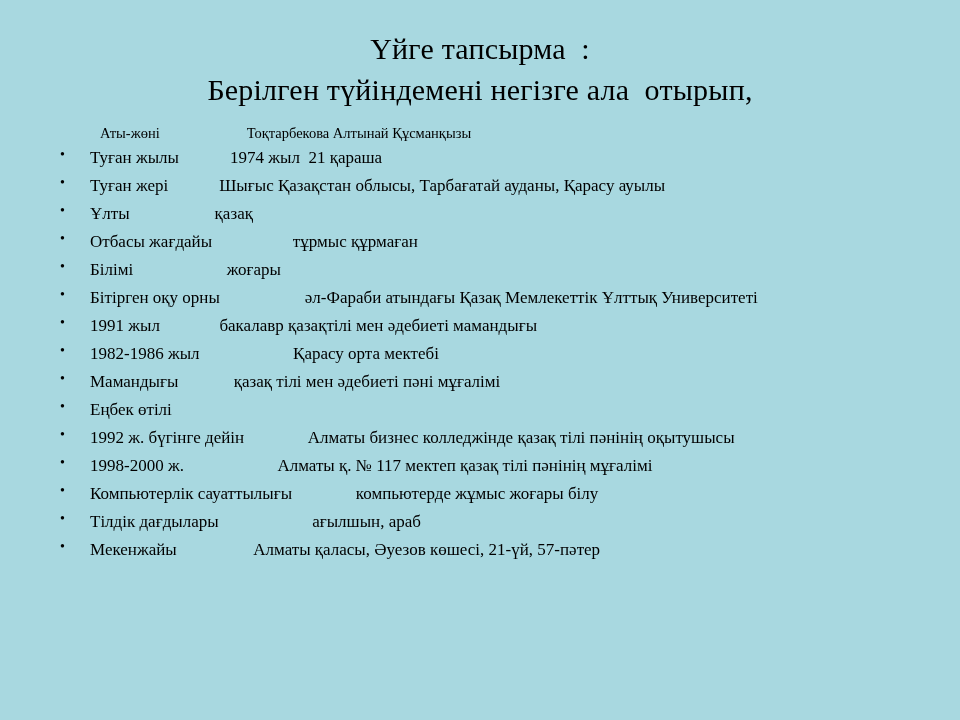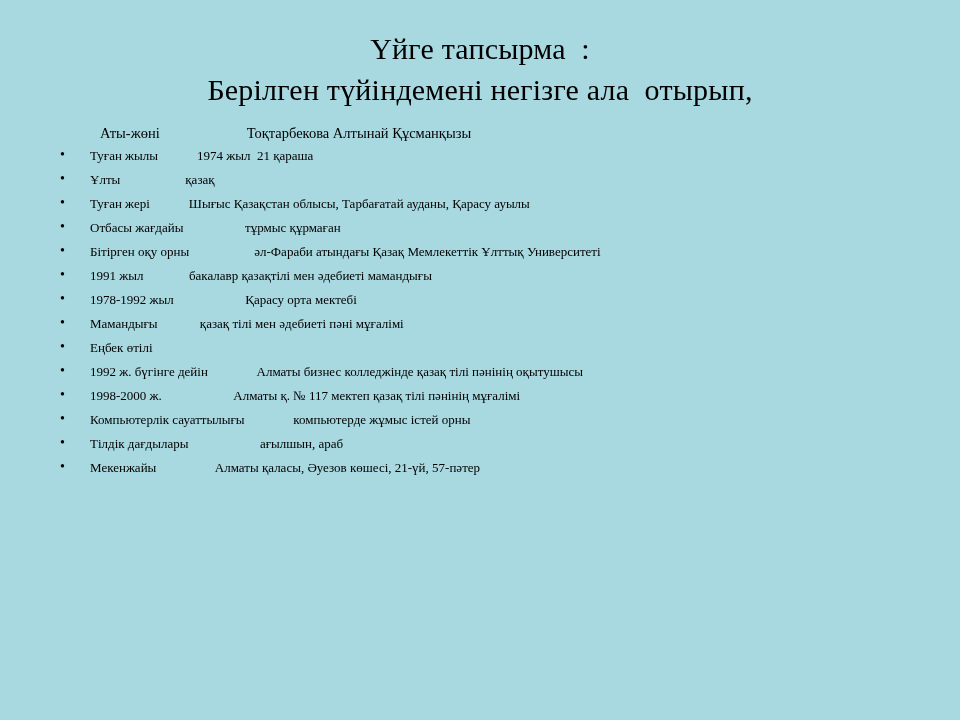"Туған жылы 1974 жыл 21" ul.items li { font-size: 13px -> 17px }
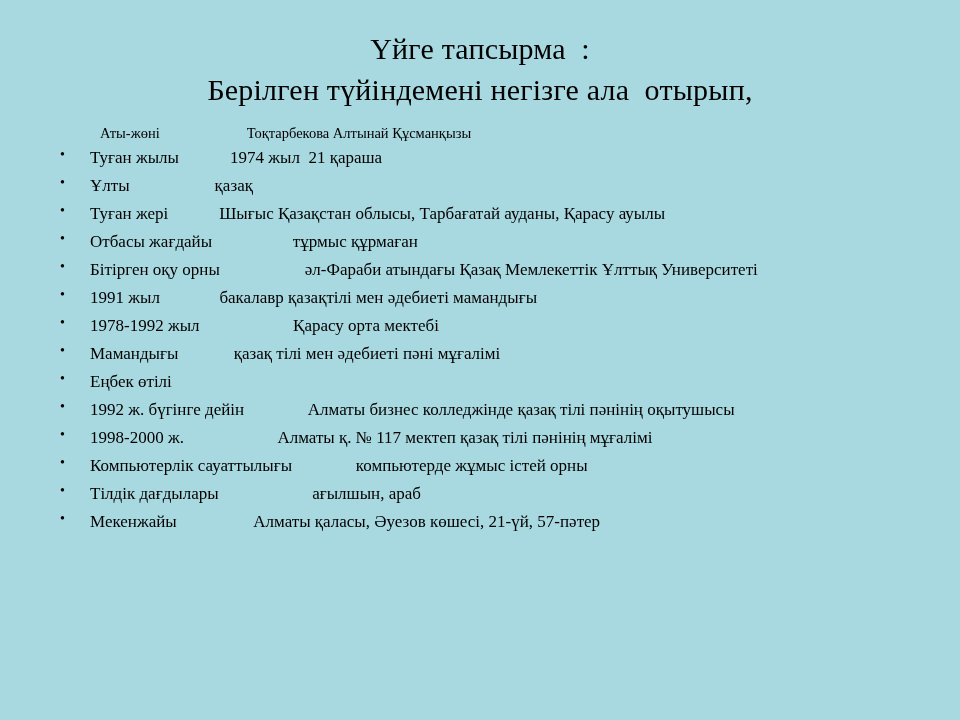"Ұлты қазақ" li { order: before "Туған жері Шығыс Қазақстан облысы," -> after "Туған жері Шығыс Қазақстан облысы," }
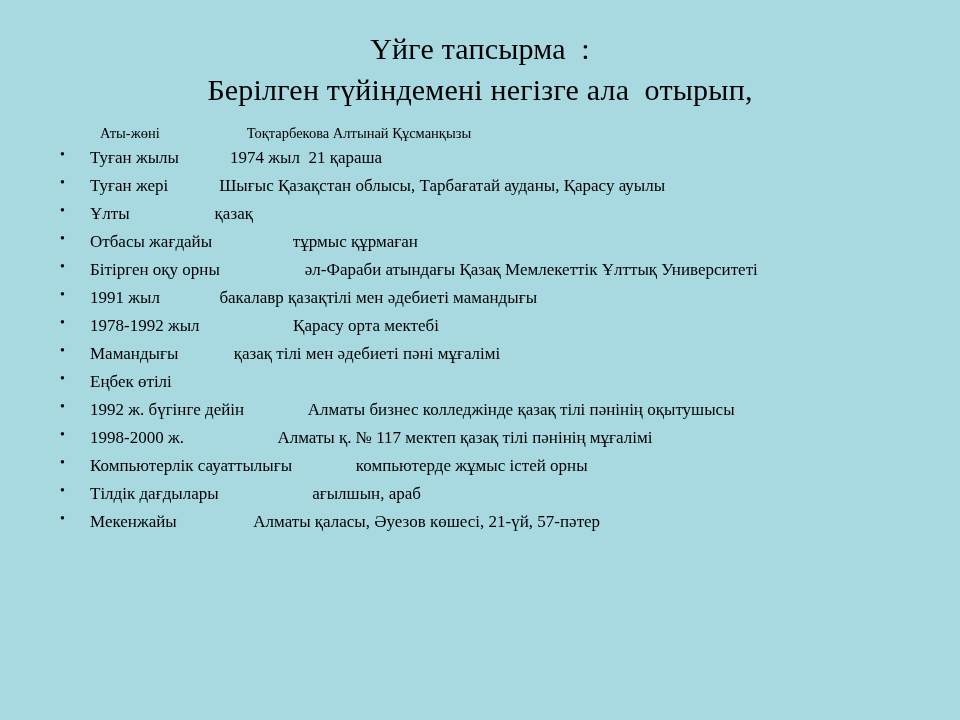"Білімі жоғары" li { html: none -> <li>Білімі жоғары</li> }
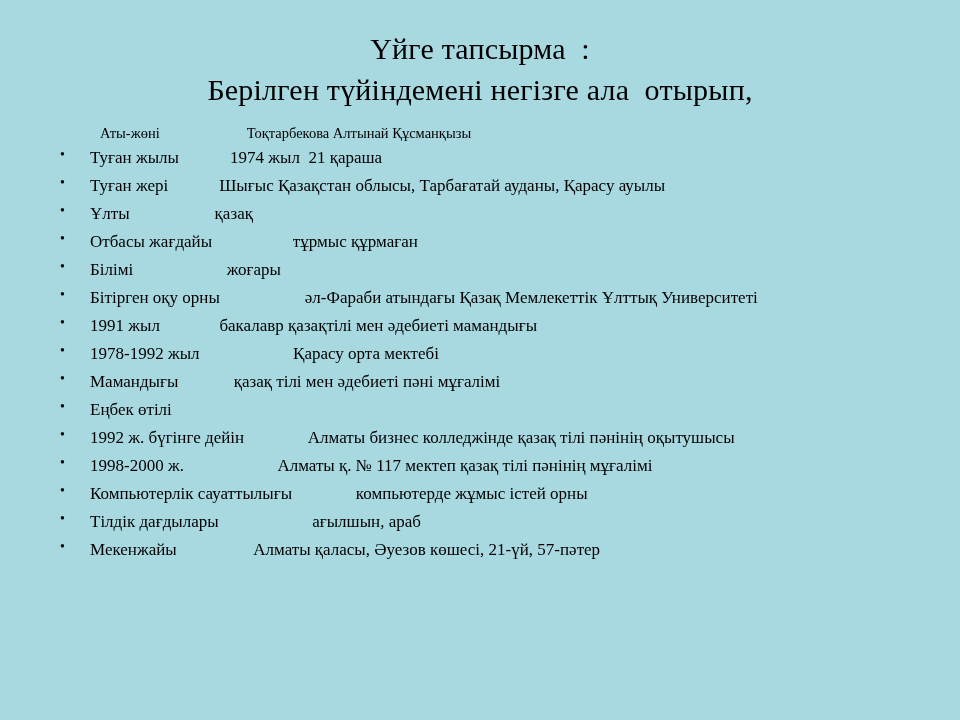"1978-1992 жыл Қарасу орта мектебі" li { text: 1978-1992 -> 1982-1986 }
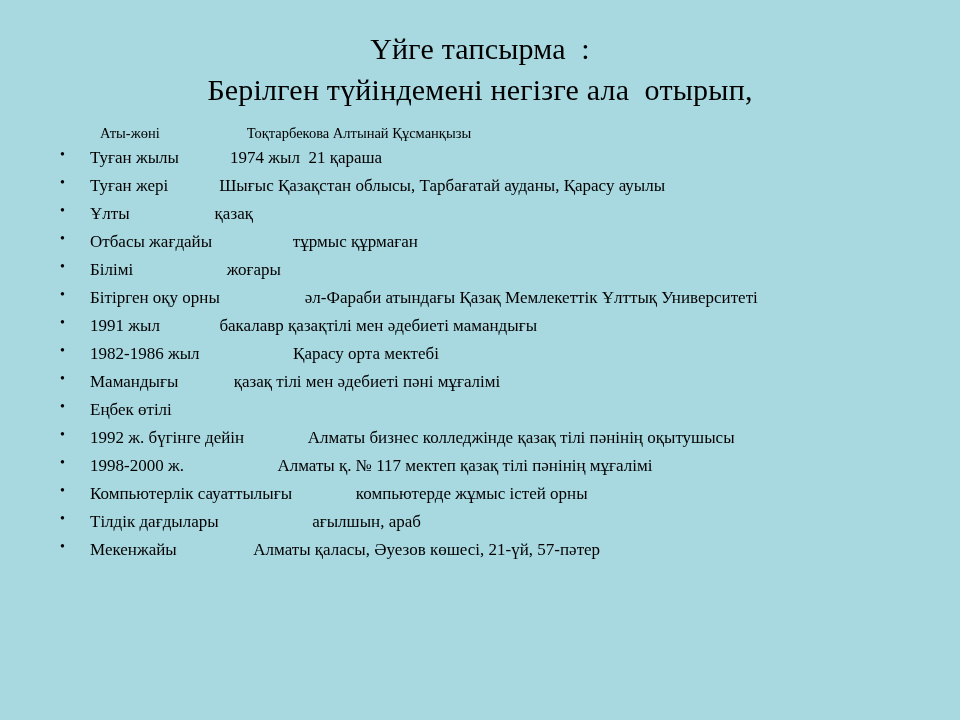"Компьютерлік сауаттылығы компьютерде" li { text: істей орны -> жоғары білу }
